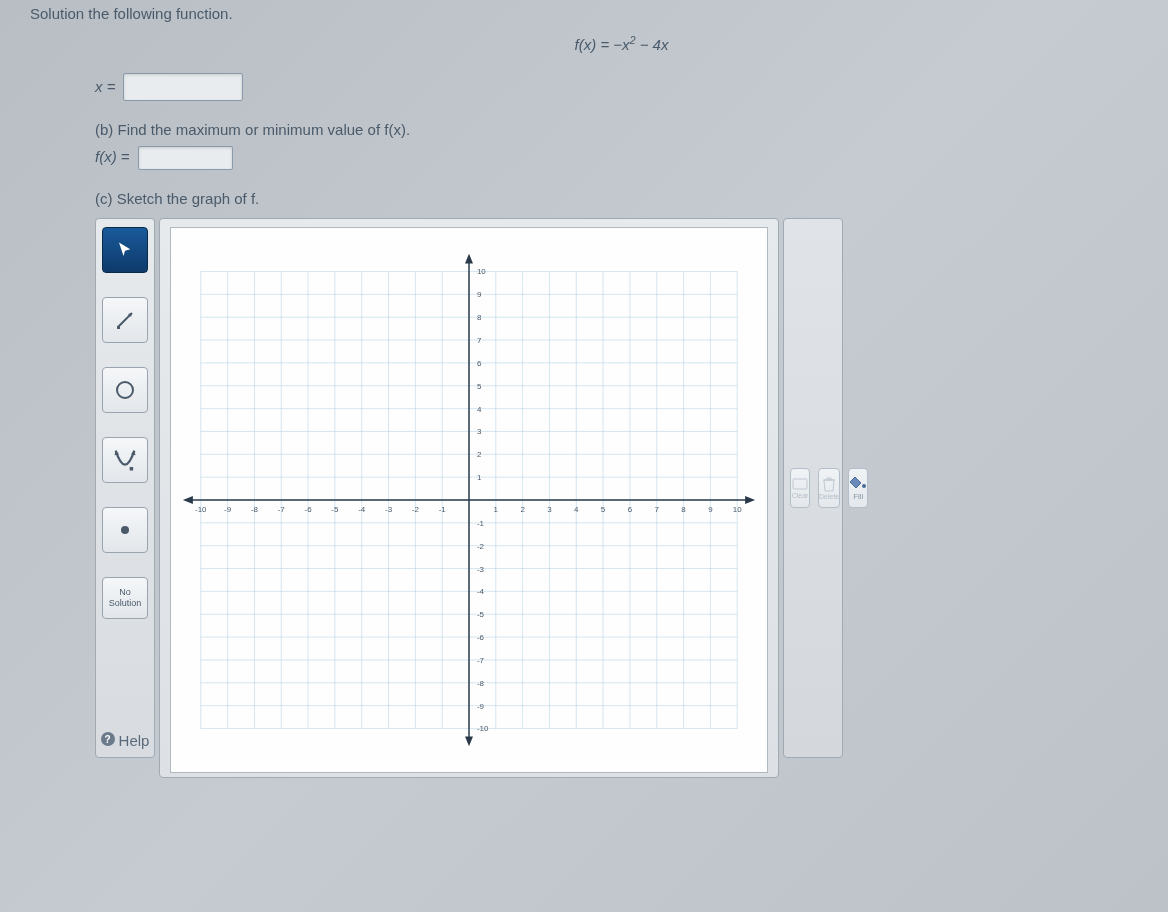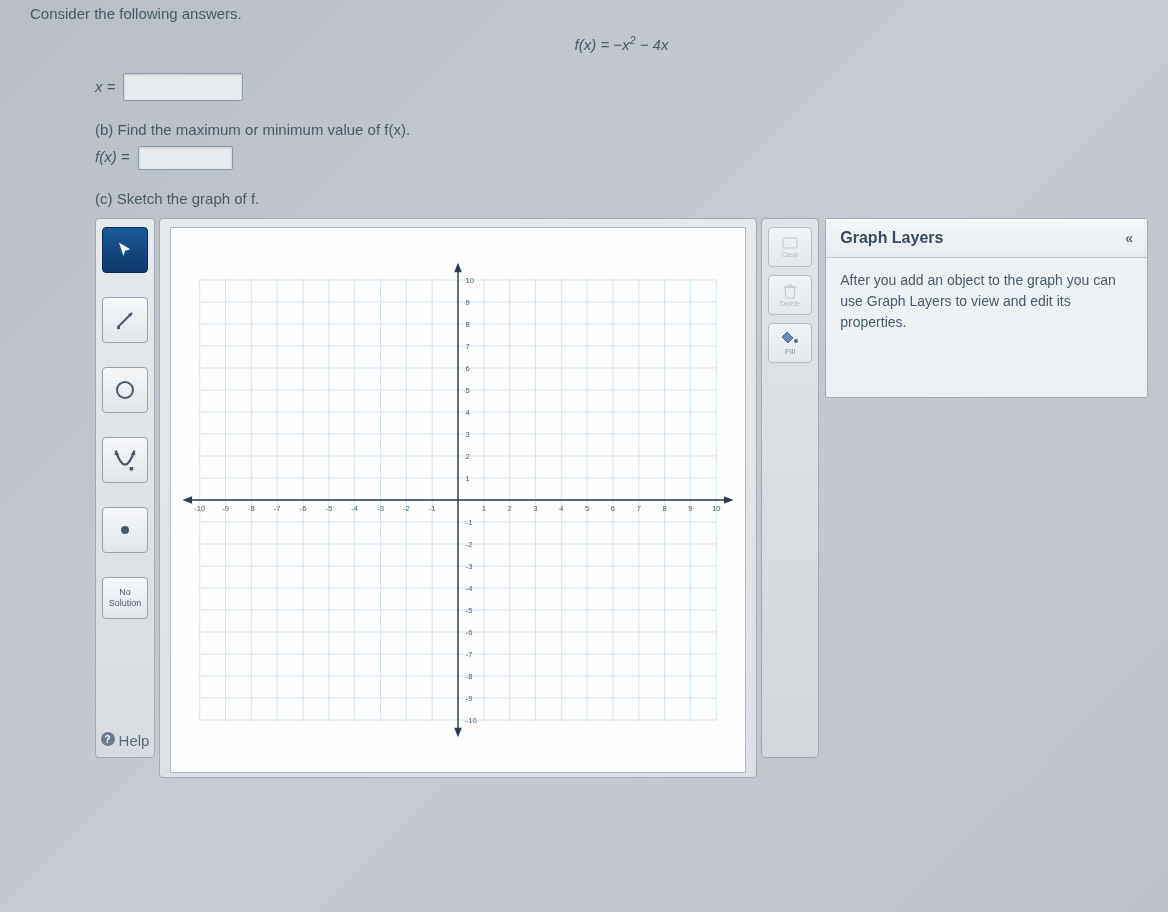"Consider the following answers." div.header-line { text: Consider the following answers -> Solution the following function }
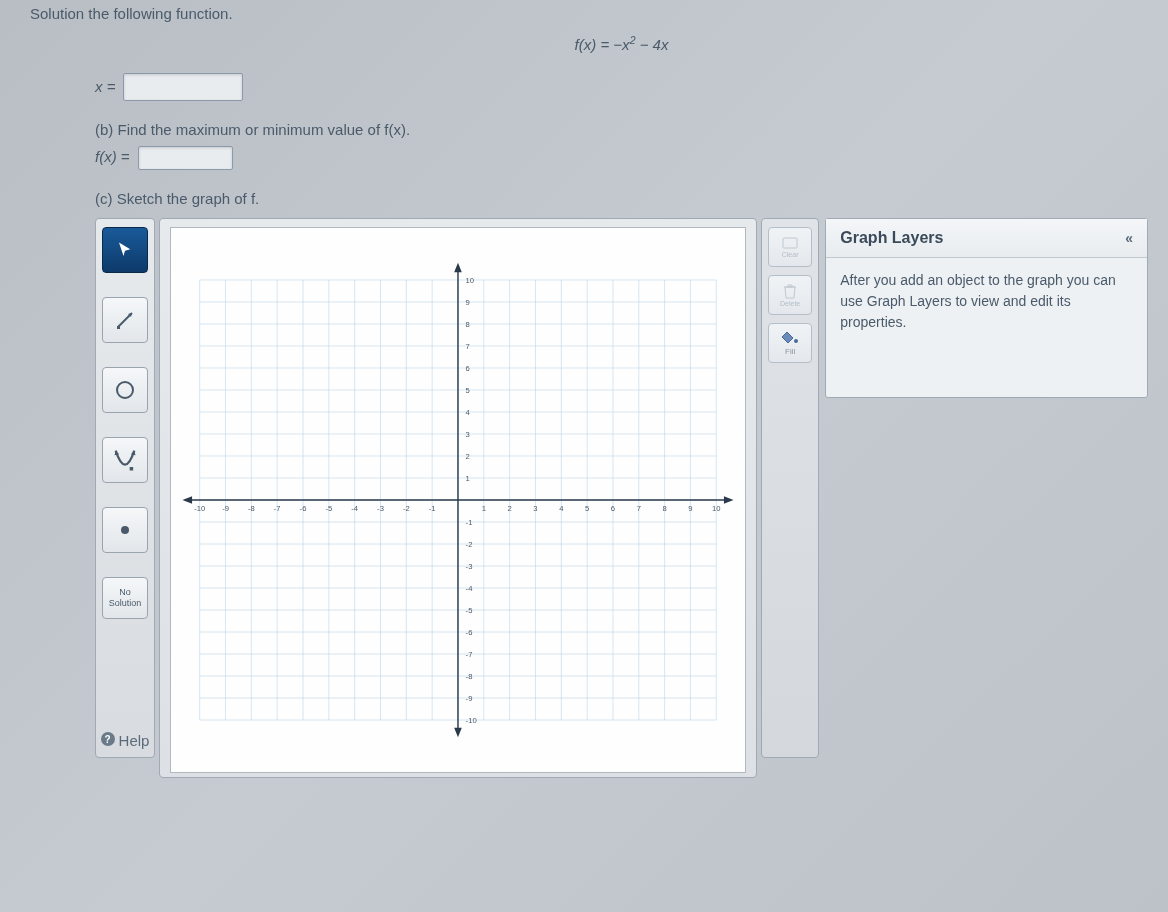"Graph Layers" div.layers-panel { html: <div> <div> <span>Graph Layers</span> <span>«</span> </div> <div>After you add an object to the graph you can use Graph Layers to view and edit its properties.</div> </div> -> none }
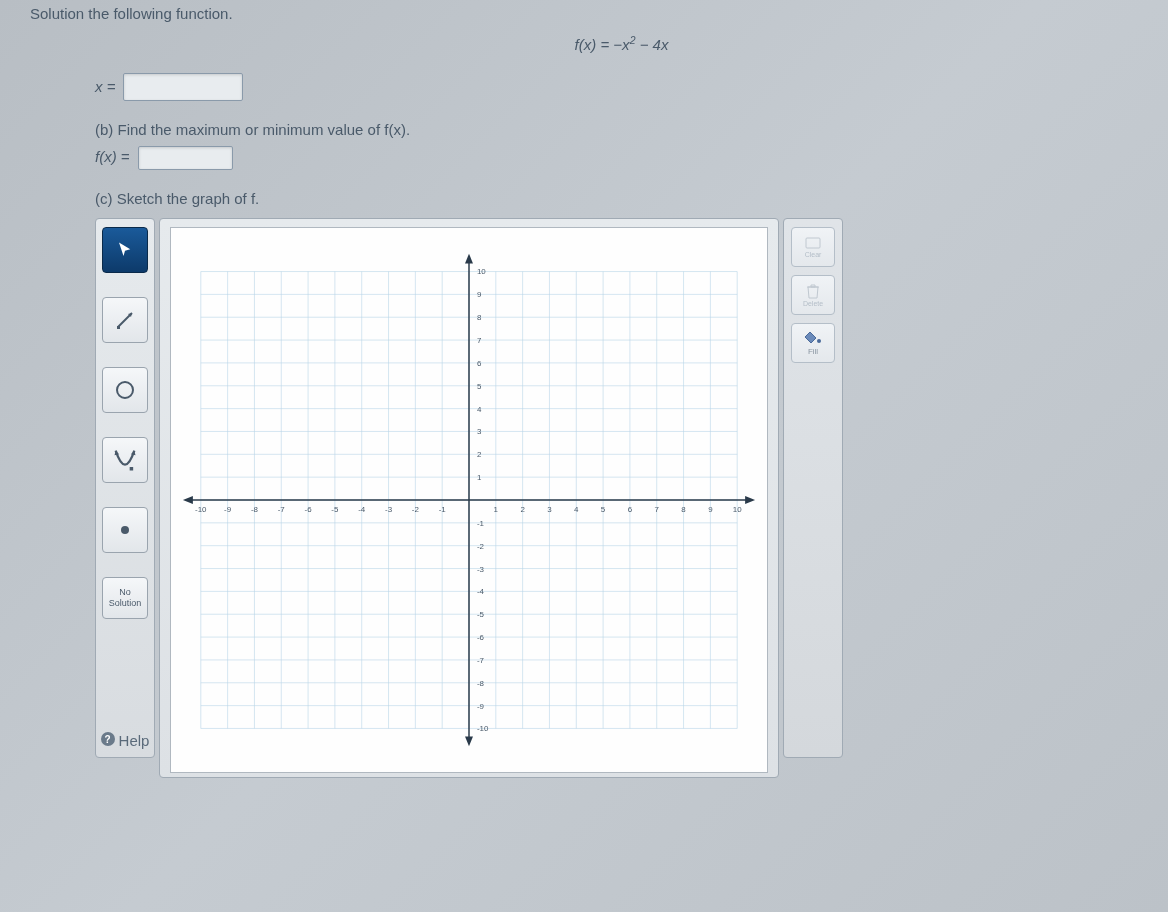"Fill" .side-column { flex-direction: column -> row }
